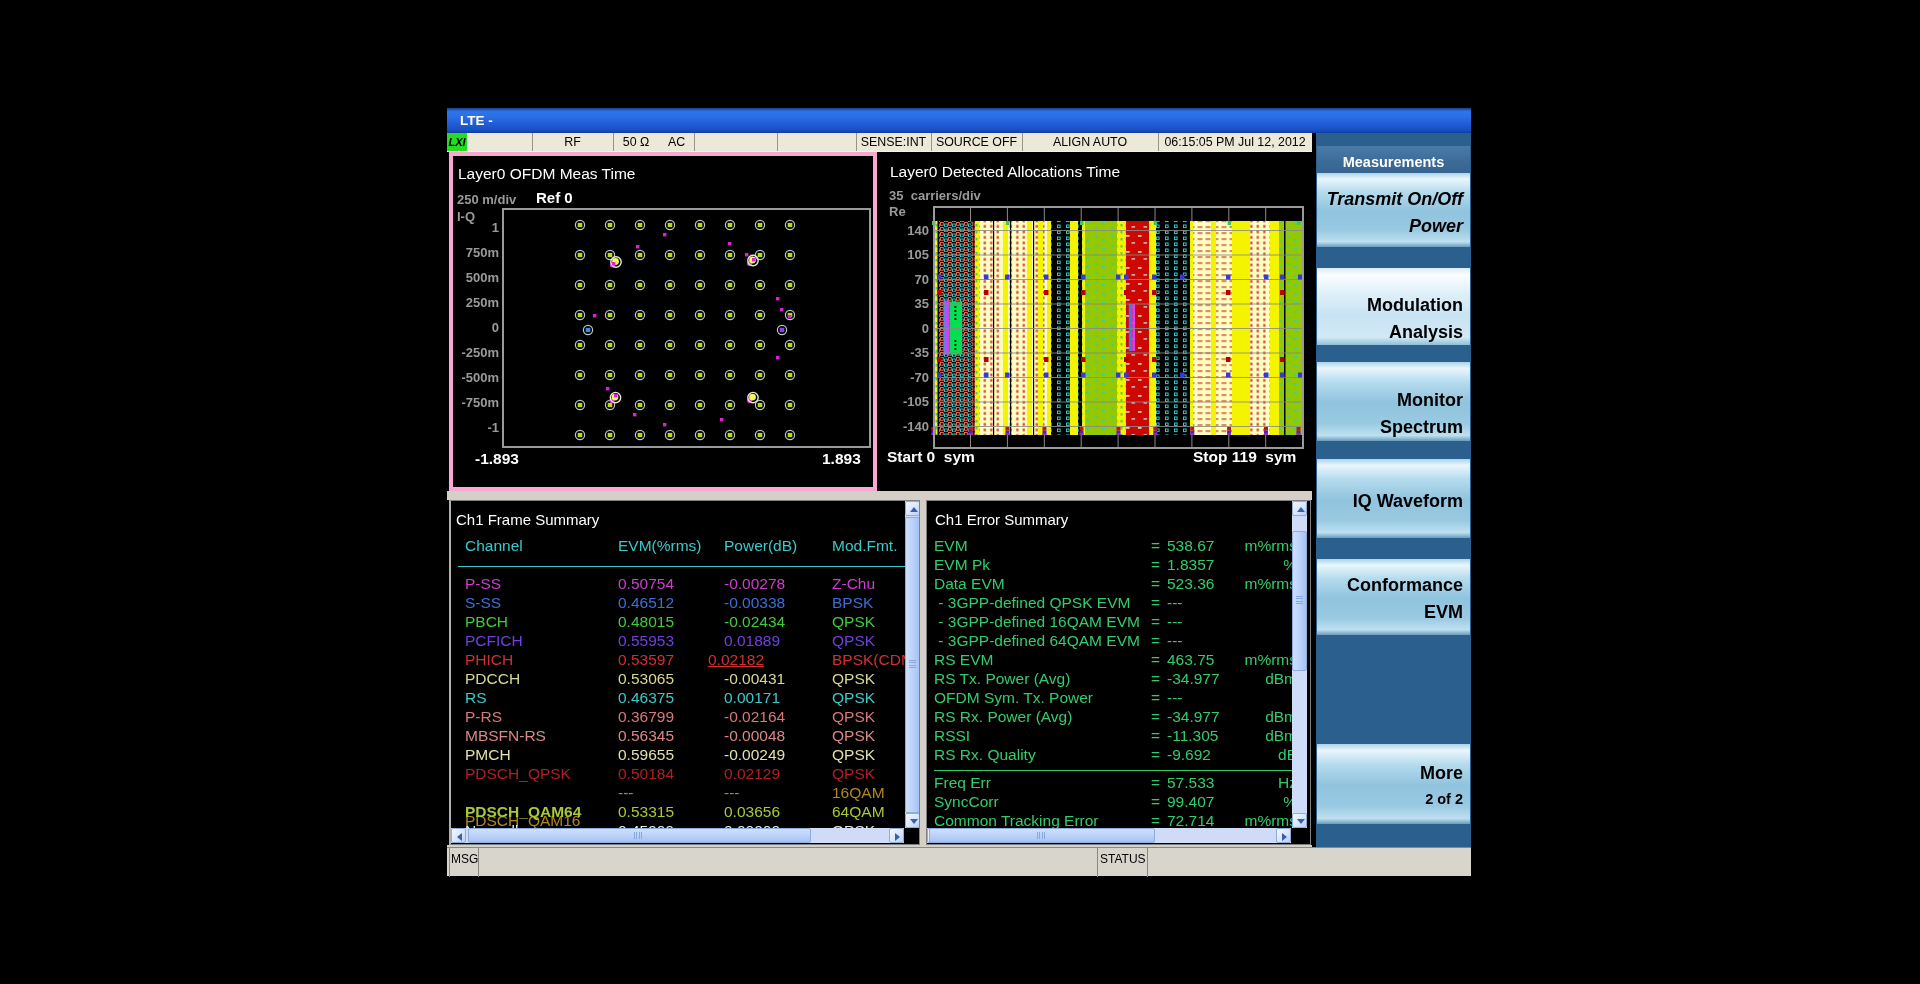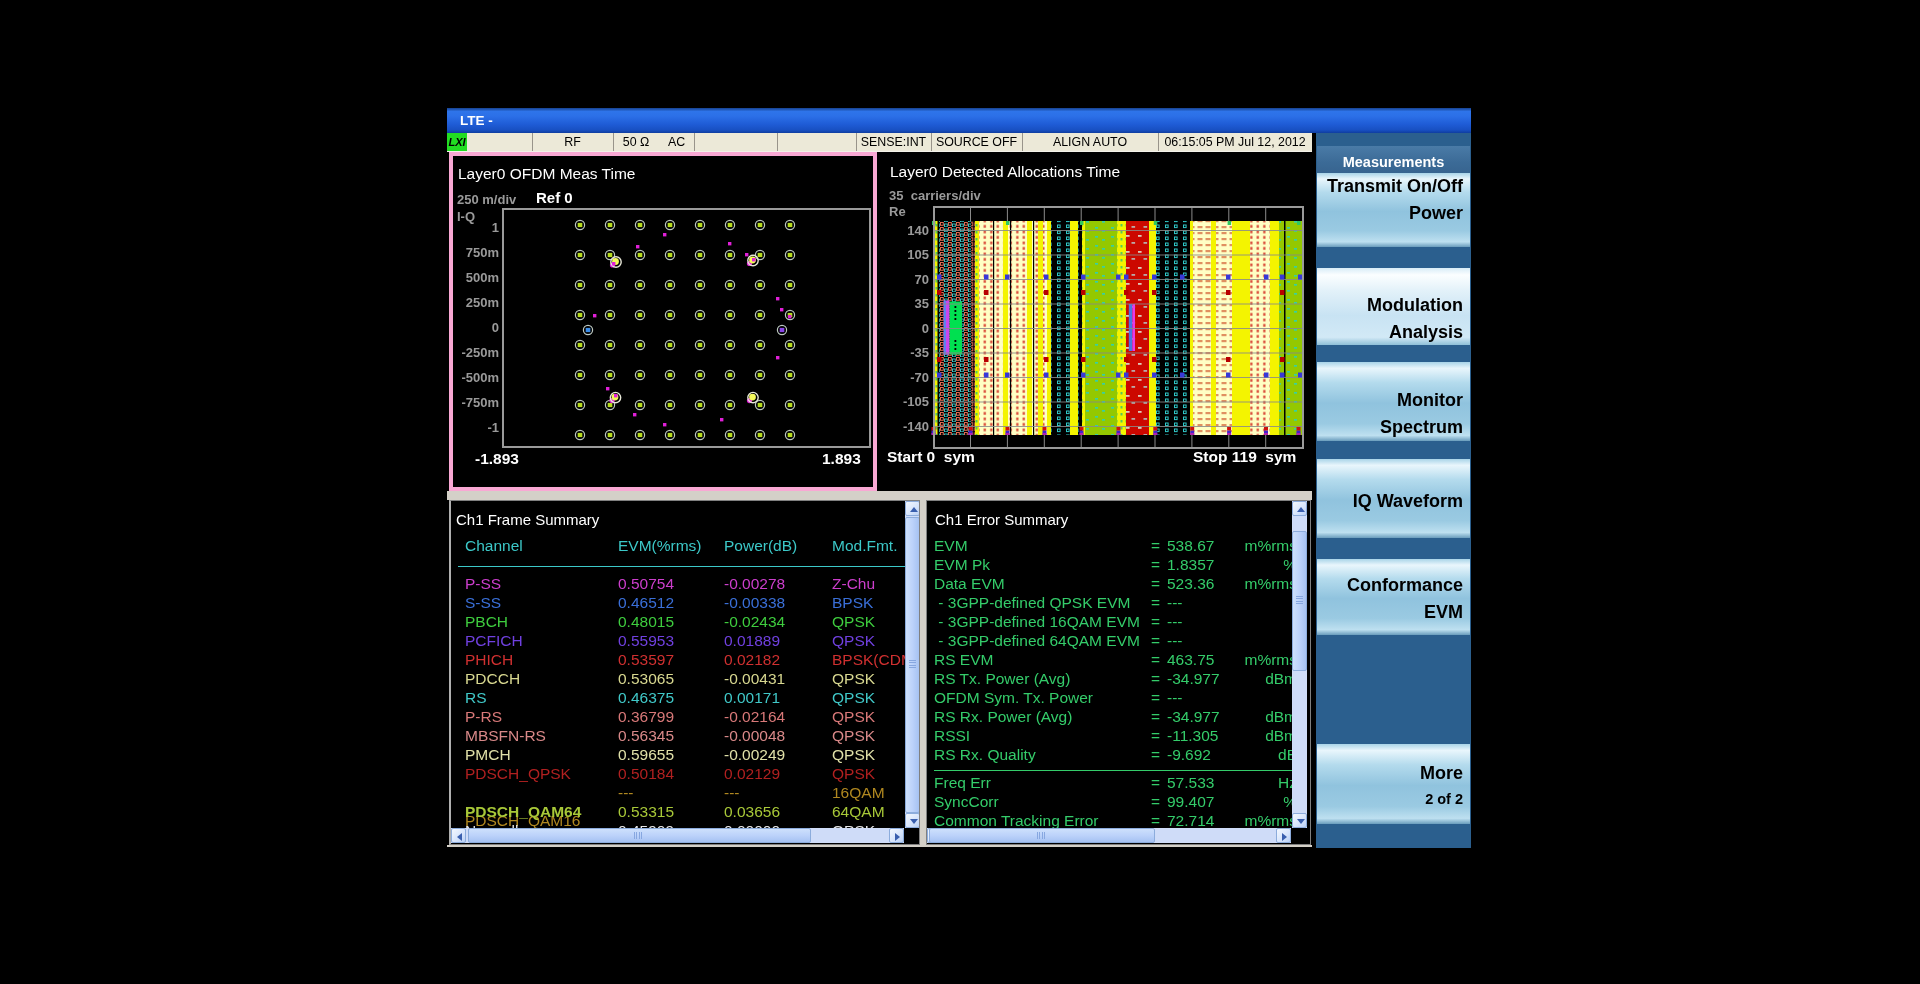"Transmit On/Off" div.mbtn { font-style: none -> italic; padding-top: 0 -> 13px }
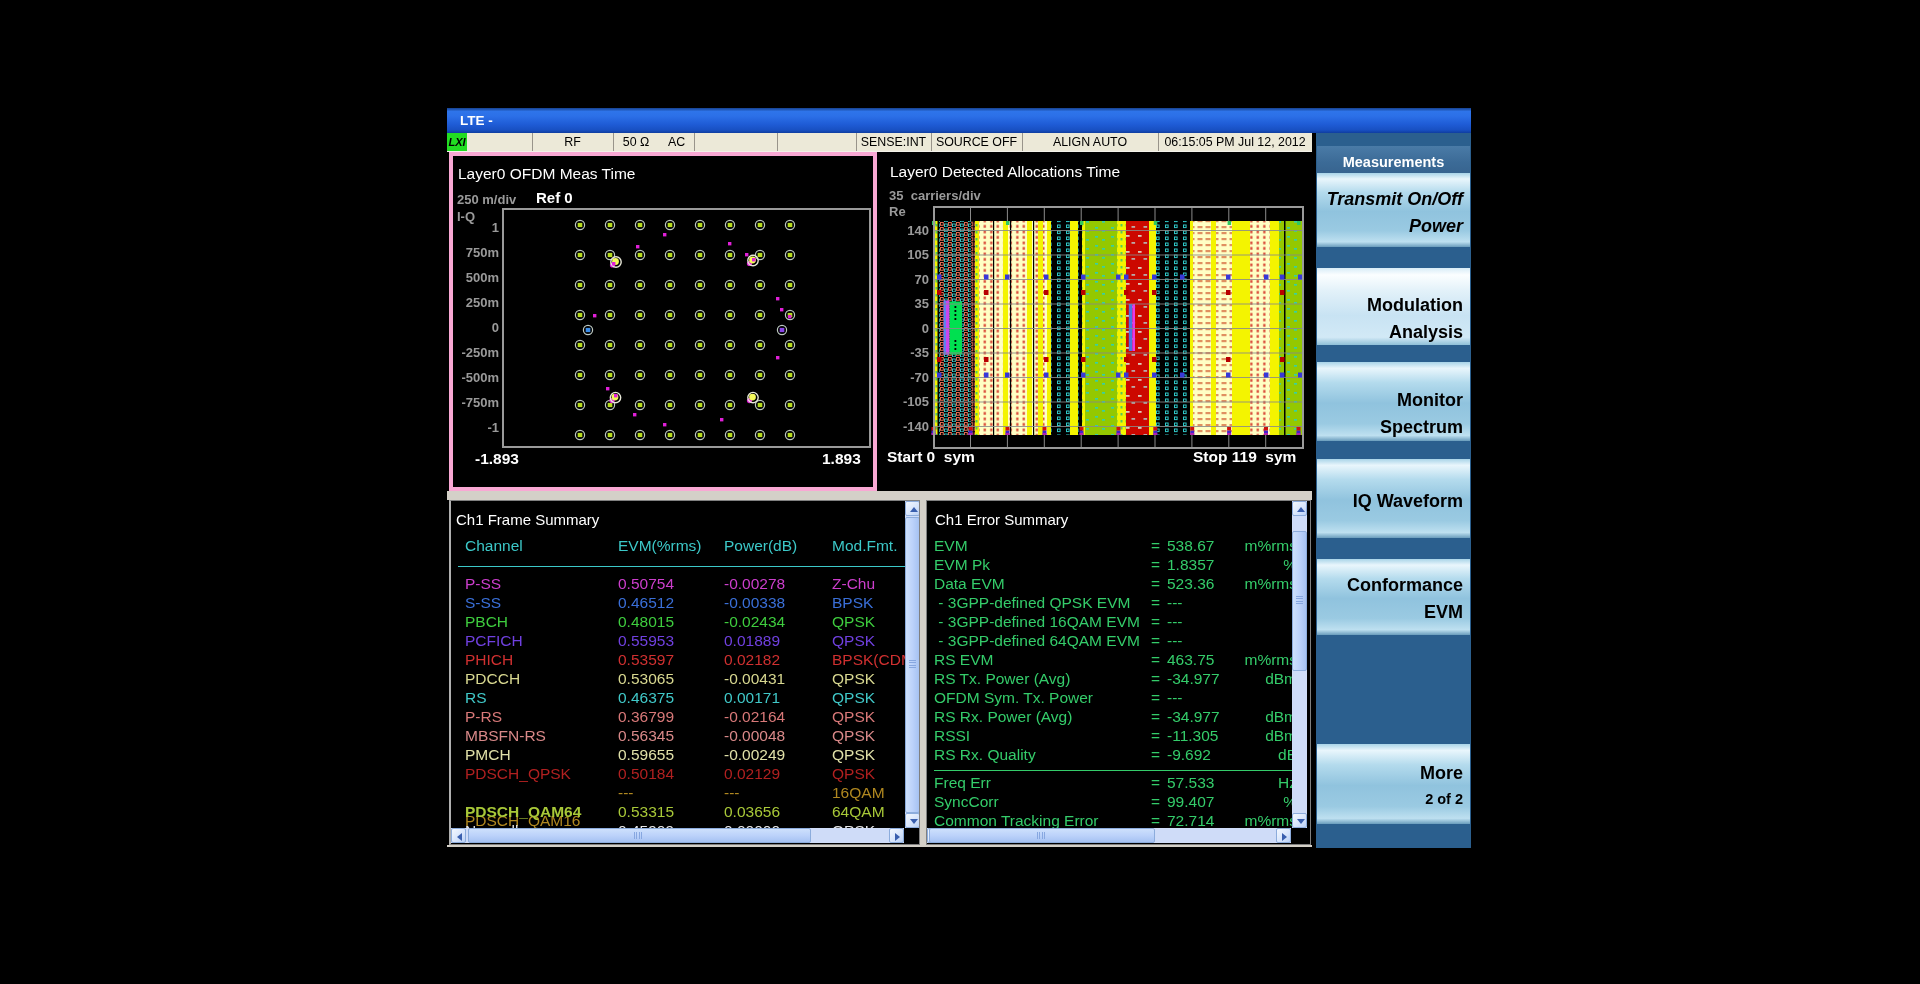"0.02182" span.abs { left: 273px -> 257px; text-decoration: none -> underline }
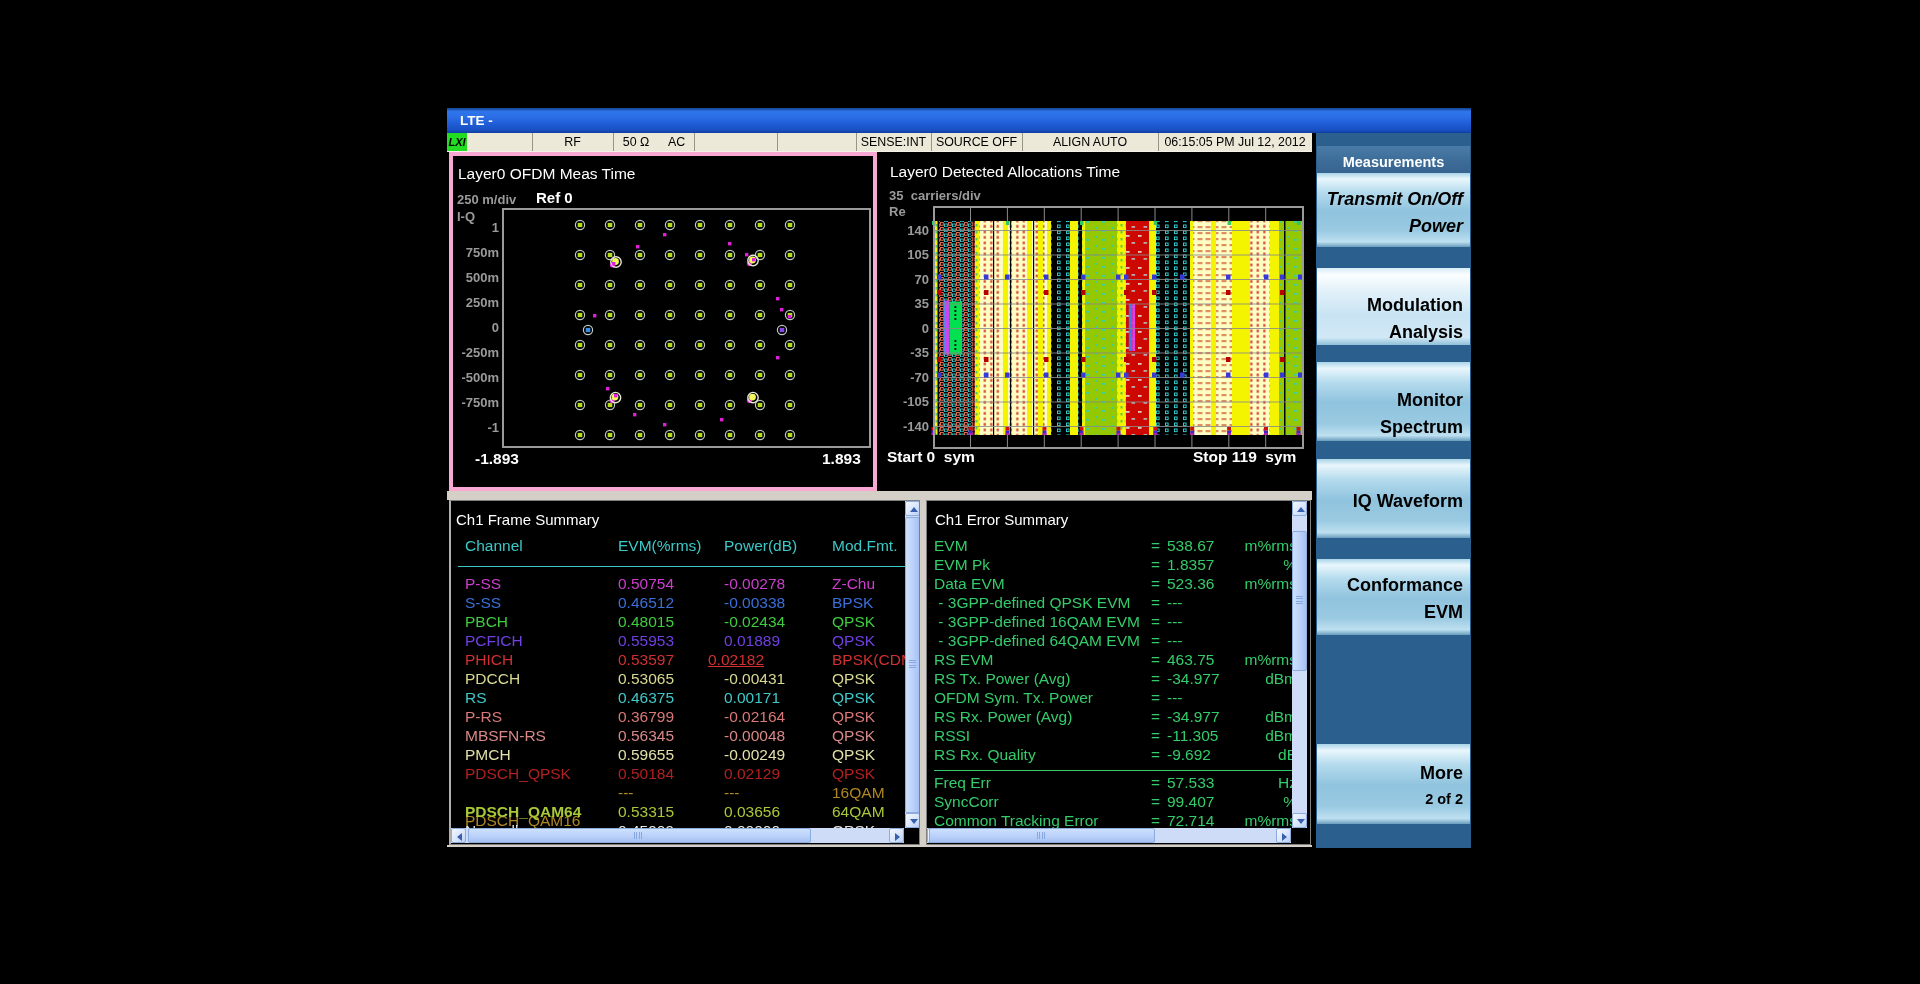"MSG" div { html: none -> <div> <div></div> <div>MSG</div> <div></div> <div></div> <div>STATUS</div> <div></div> </div> }
